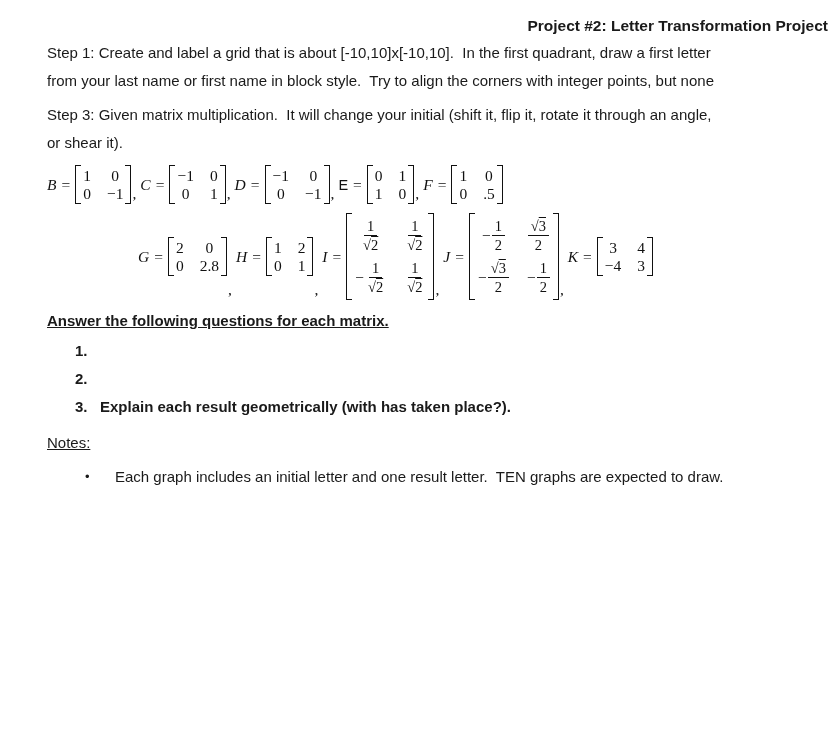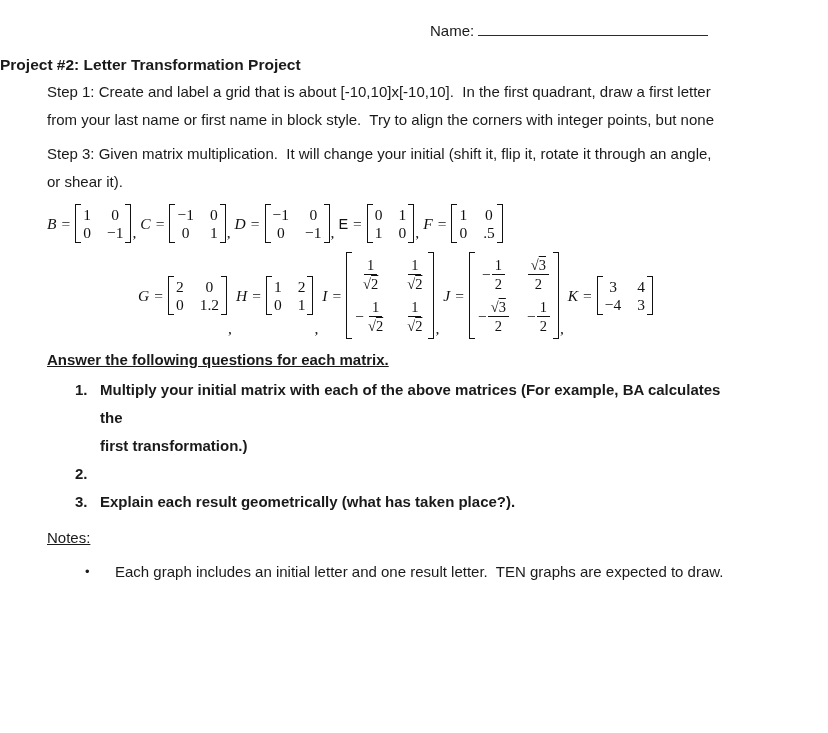"Name:" div.name-row { html: <div> <span>Name:</span><span></span> </div> -> none }
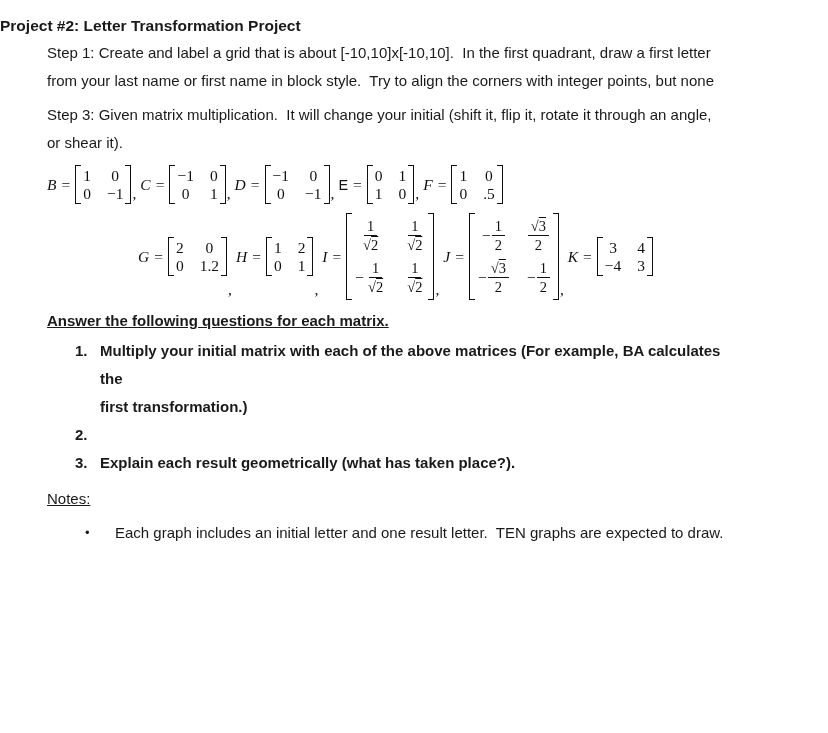"Project #2: Letter Transformation" .title { text-align: left -> right }
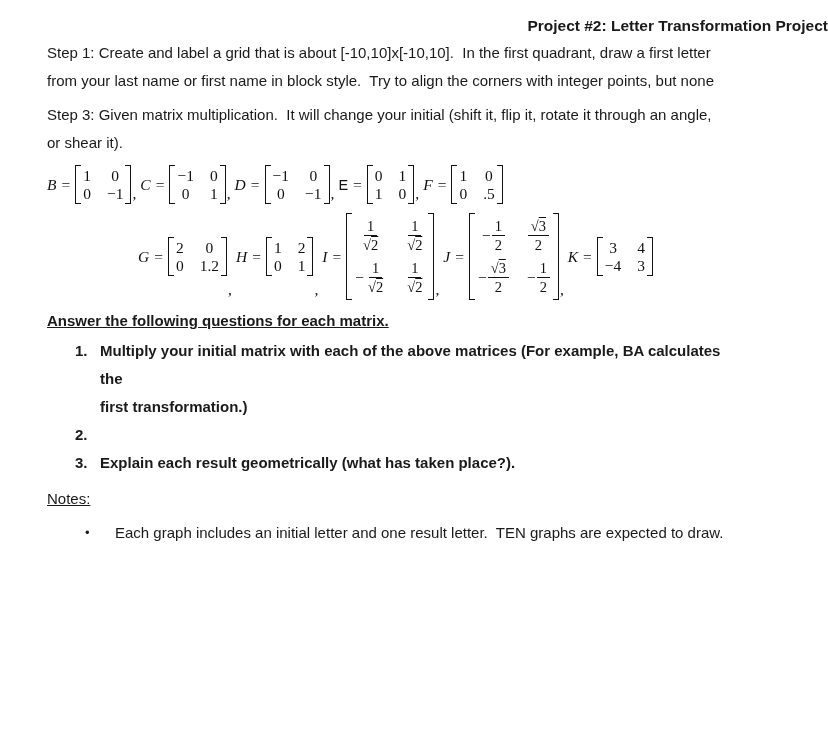"1.2" span.mc { text: 1.2 -> 2.8 }
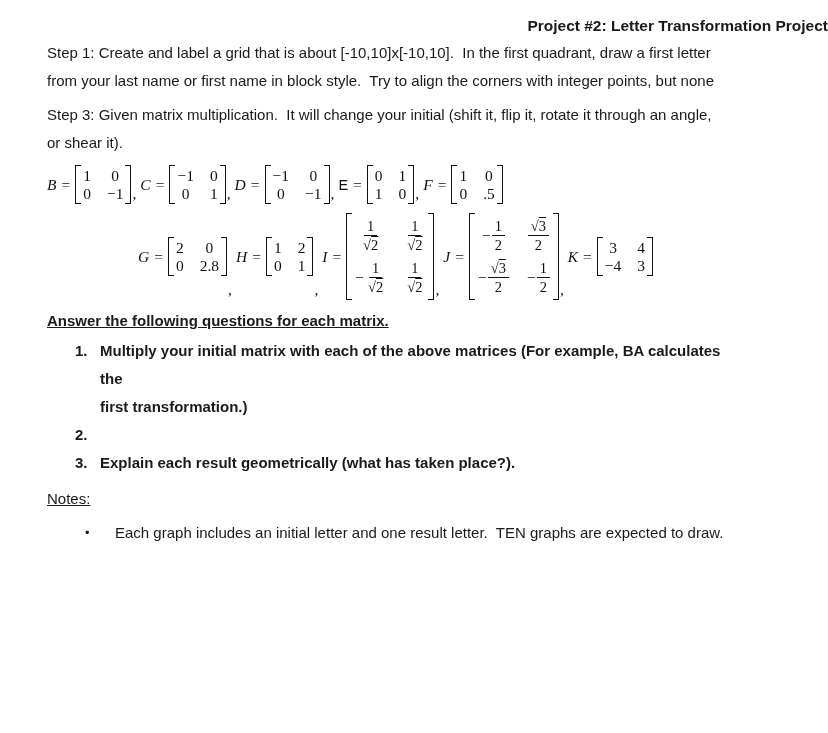"Multiply your initial matrix with" span.qtext { html: <span><span>Multiply your initial matrix with each of the above matrices (For example, BA calculates the</span><br><span>first transformation.)</span></span> -> none }
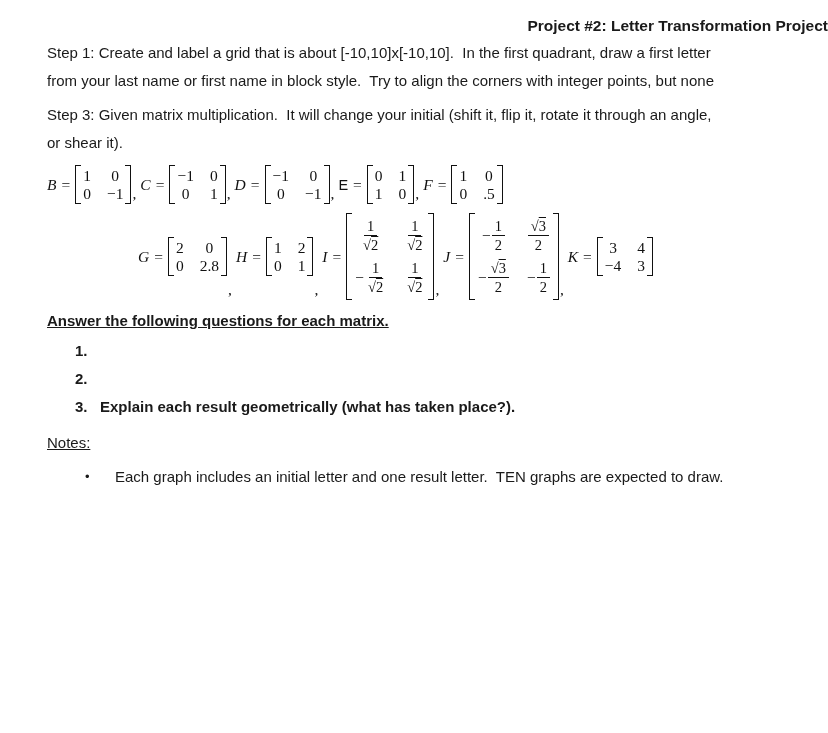"Explain each result geometrically (what" span.qtext { text: what -> with }
